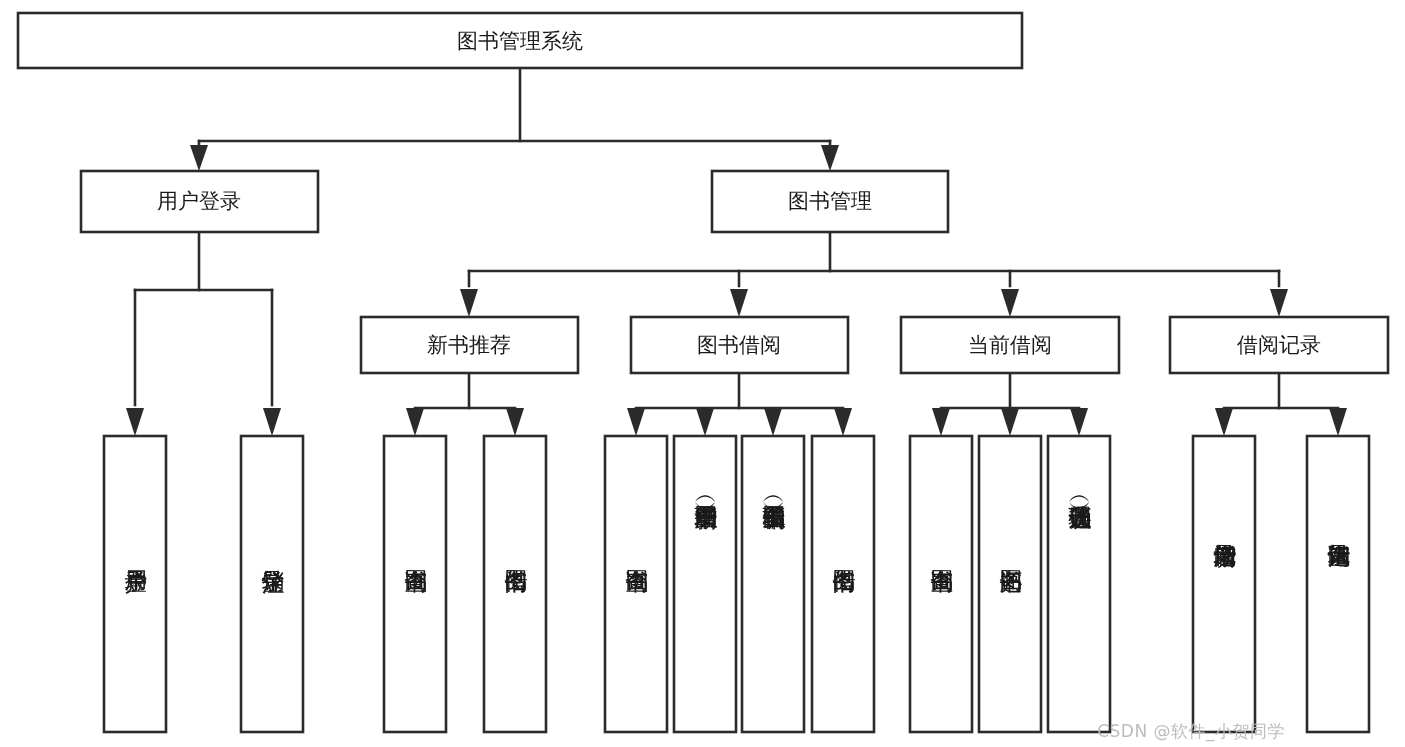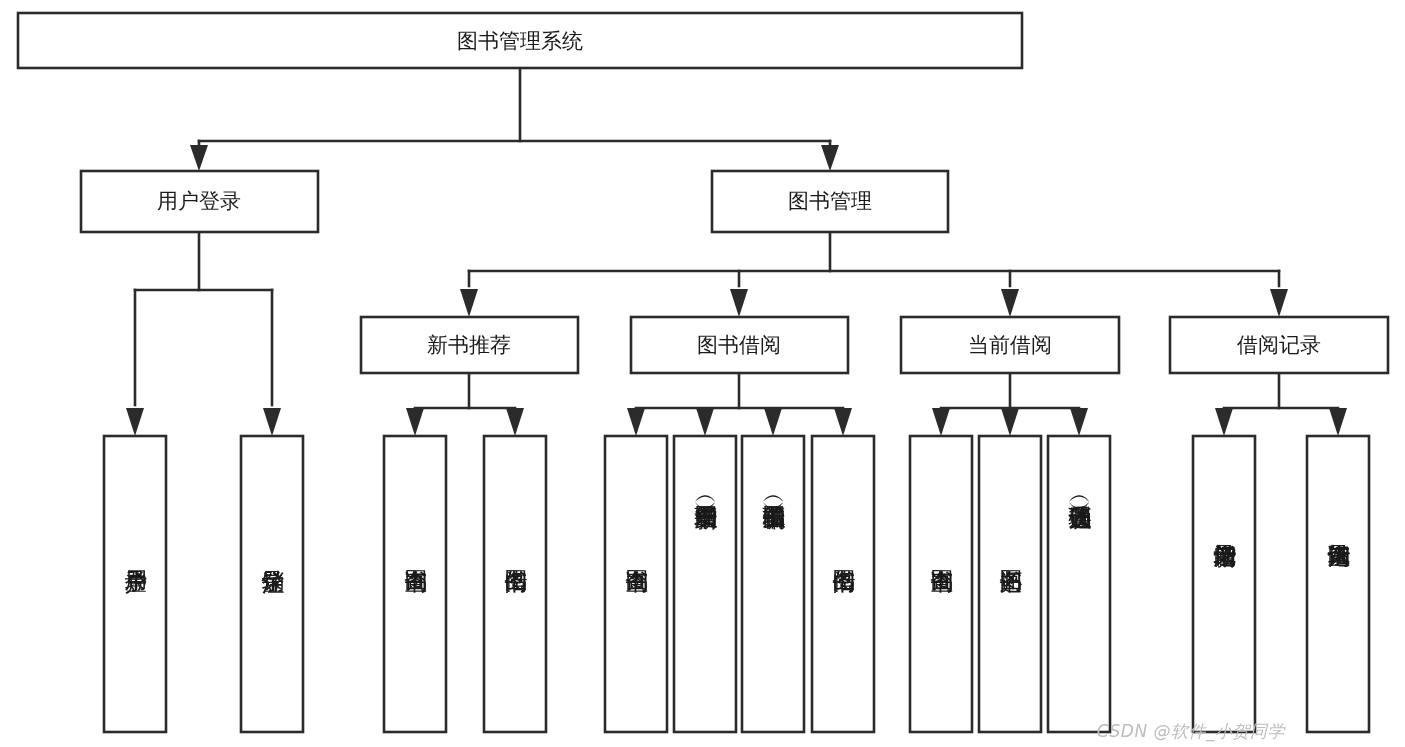"CSDN @软件_小贺同学" .watermark { font-style: italic -> none }
